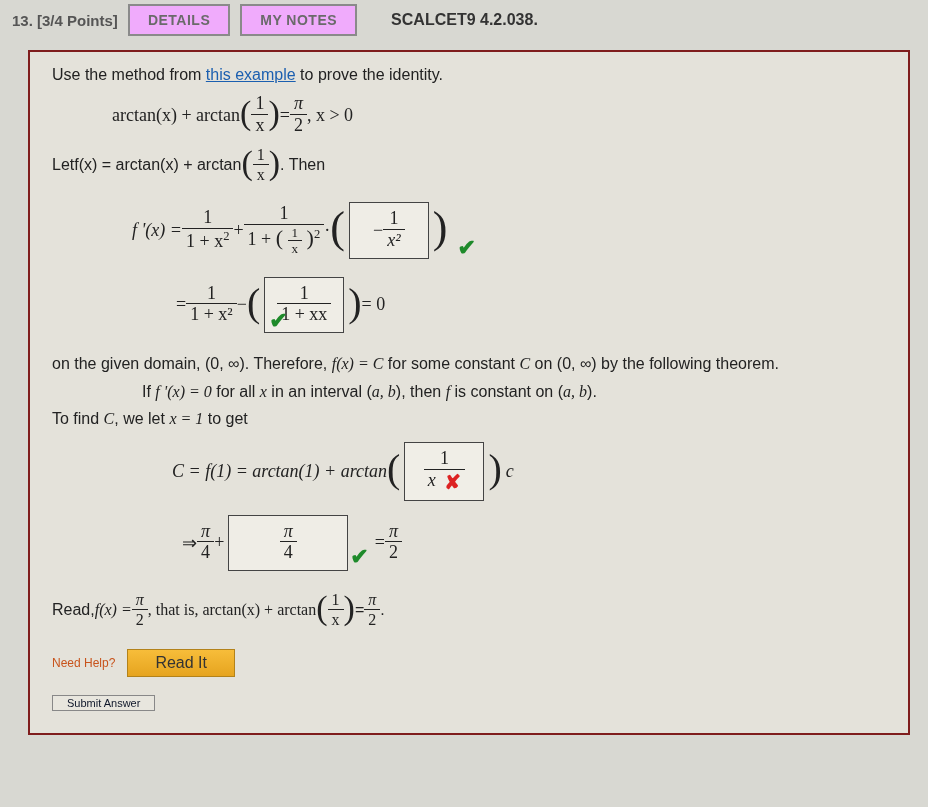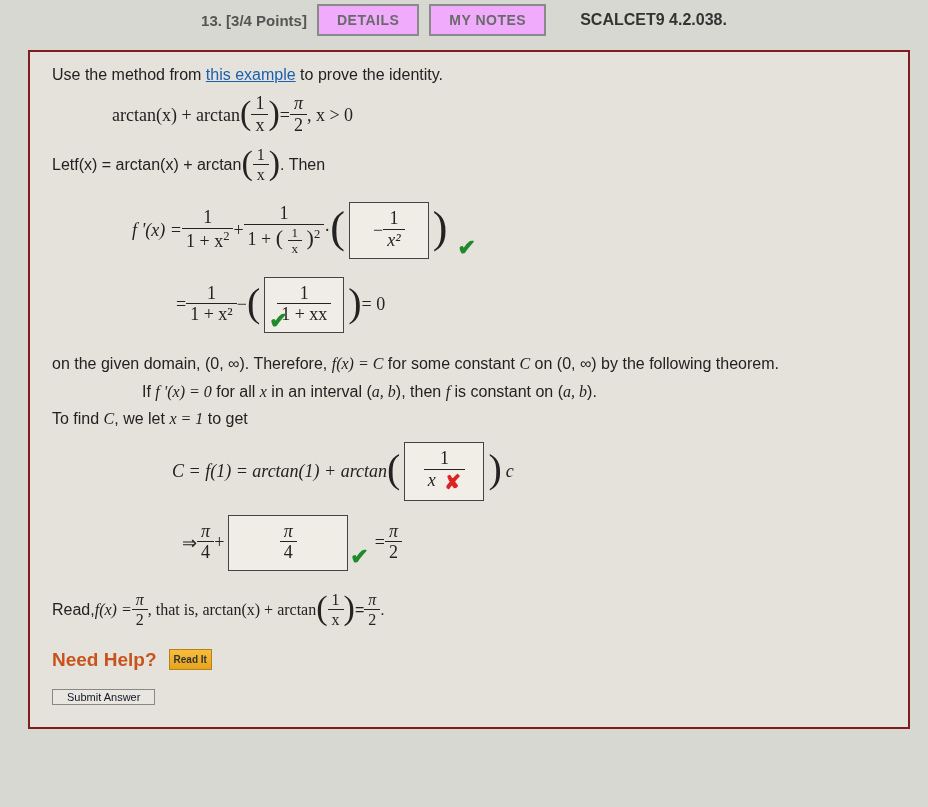"13. [3/4 Points]" .topbar { justify-content: center -> none; padding: 4px 24px -> 4px 12px }
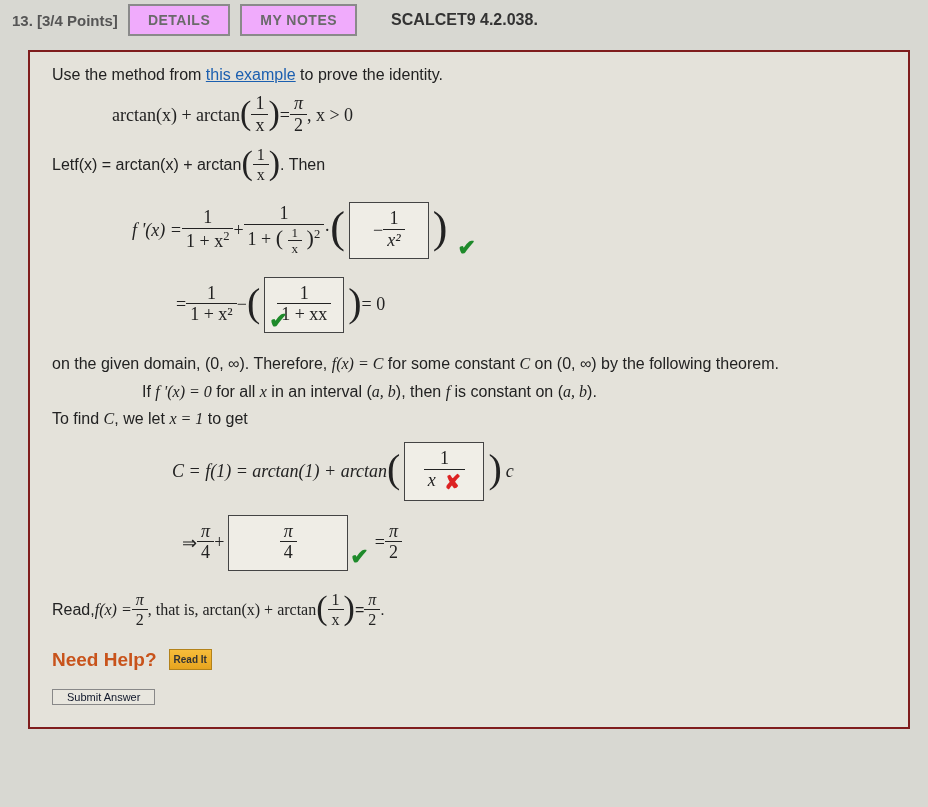"Need Help?" .need-help-label { font-size: 19px -> 12px; font-weight: bold -> normal }
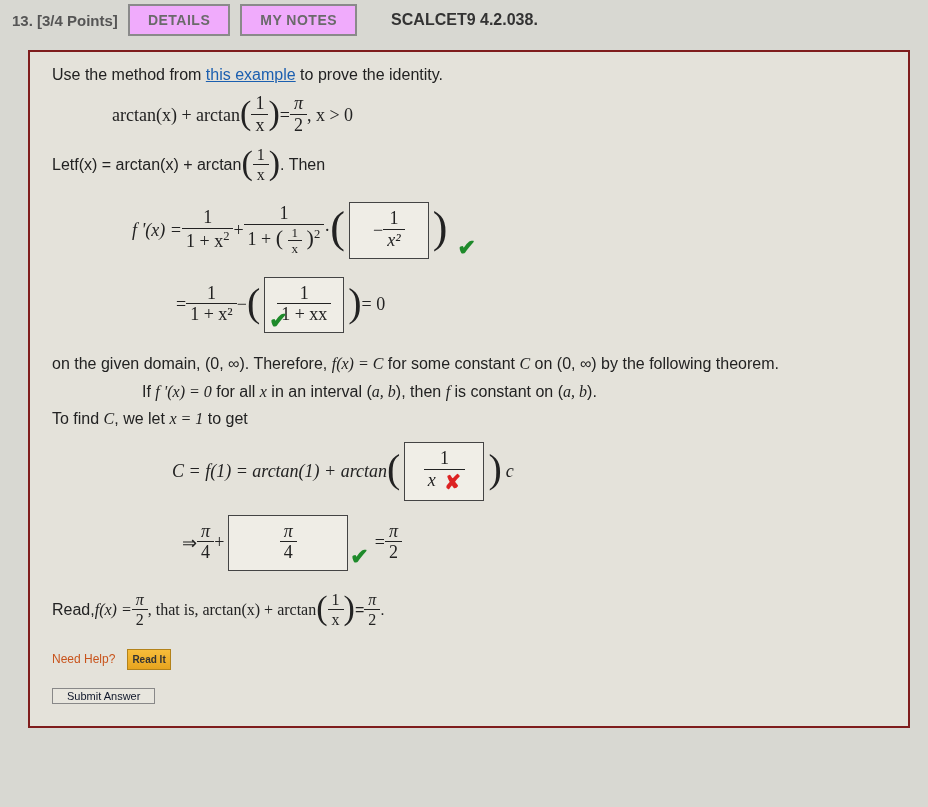"Read It" .read-it { font-size: 10px -> 16px; font-weight: bold -> normal; padding: 4px 4px -> 4px 27px }
